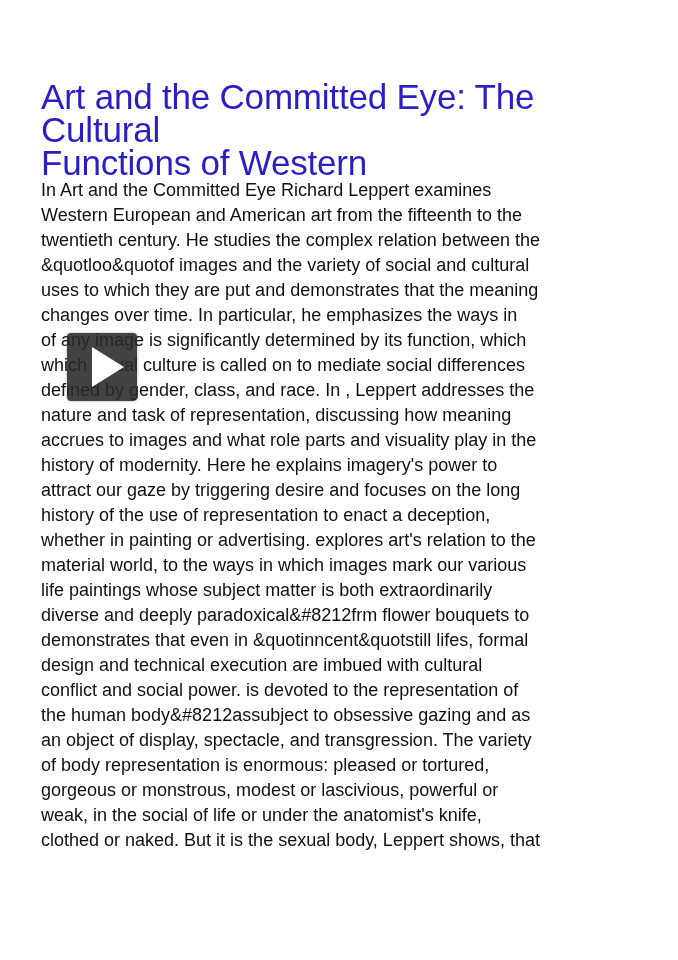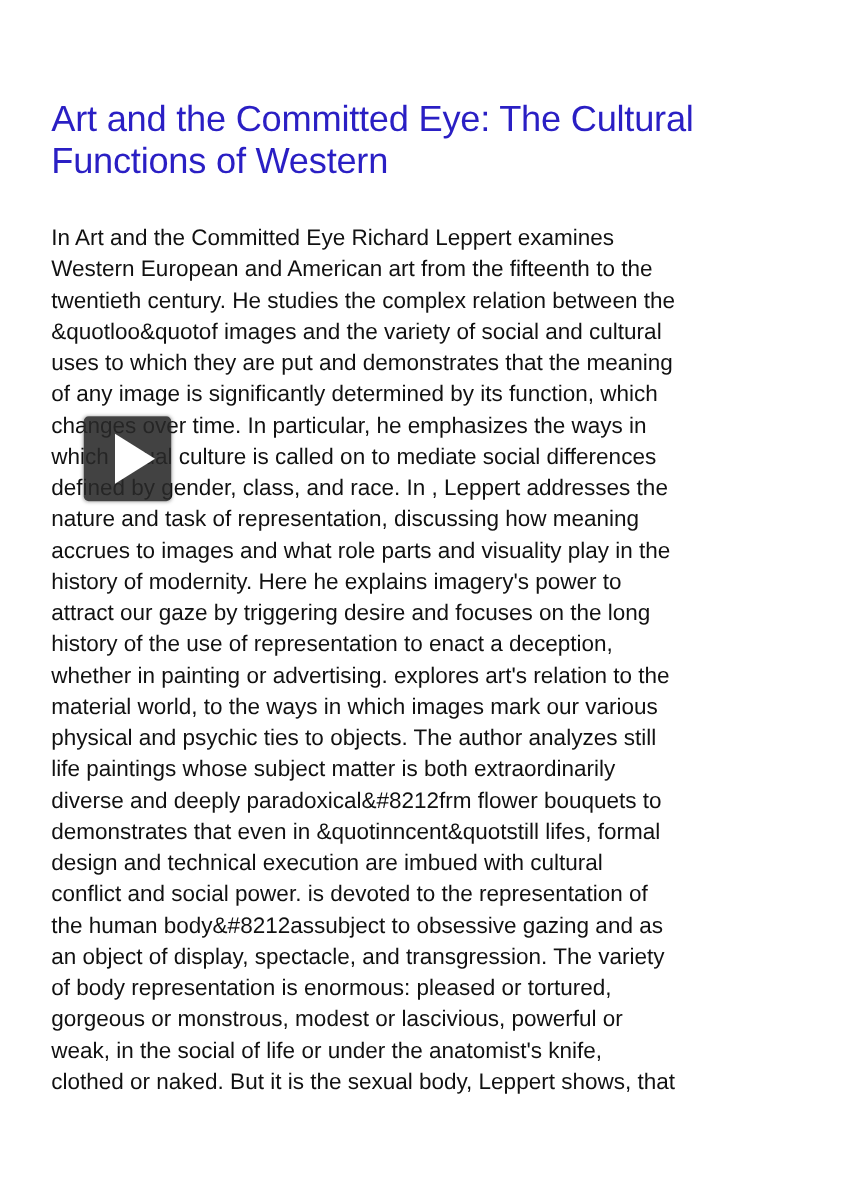"Art and the Committed Eye:" .title { font-size: 29px -> 35px }
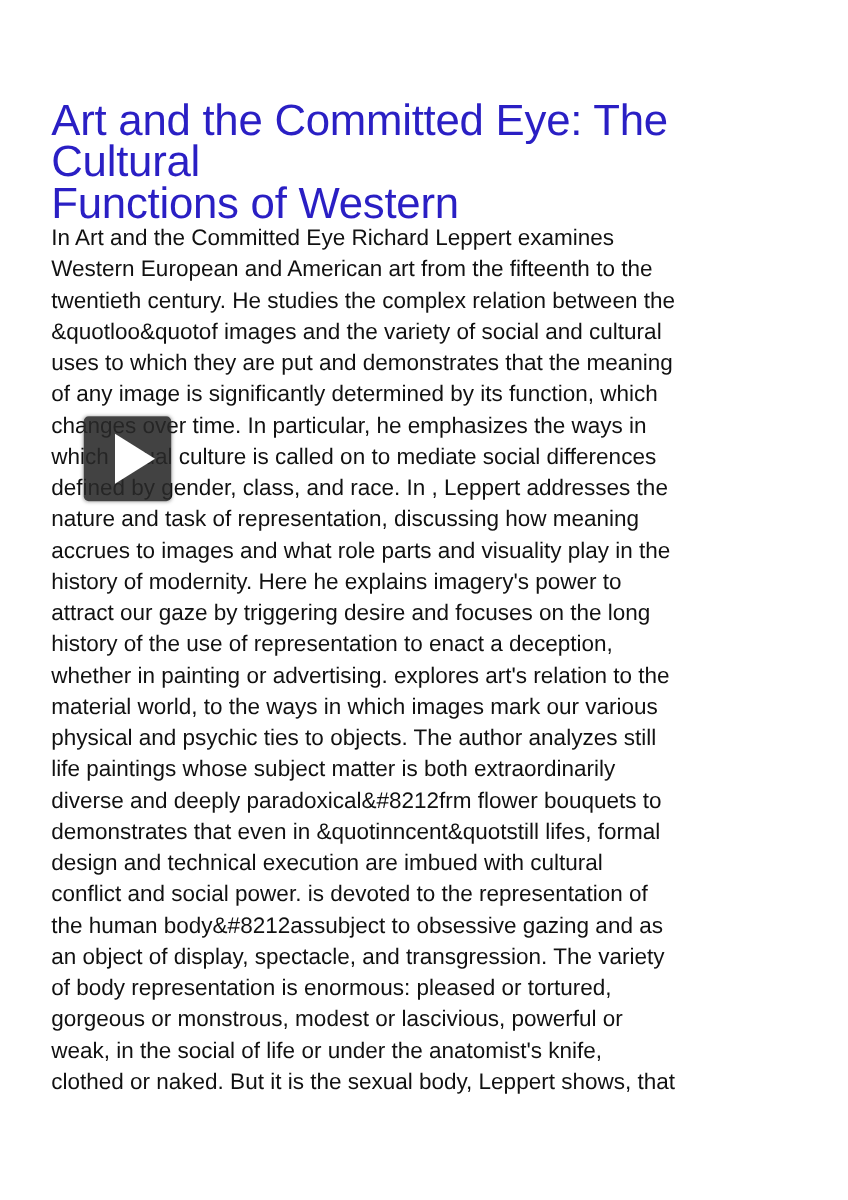"of any image is significantly" span.line { order: before "changes over time. In particular," -> after "changes over time. In particular," }
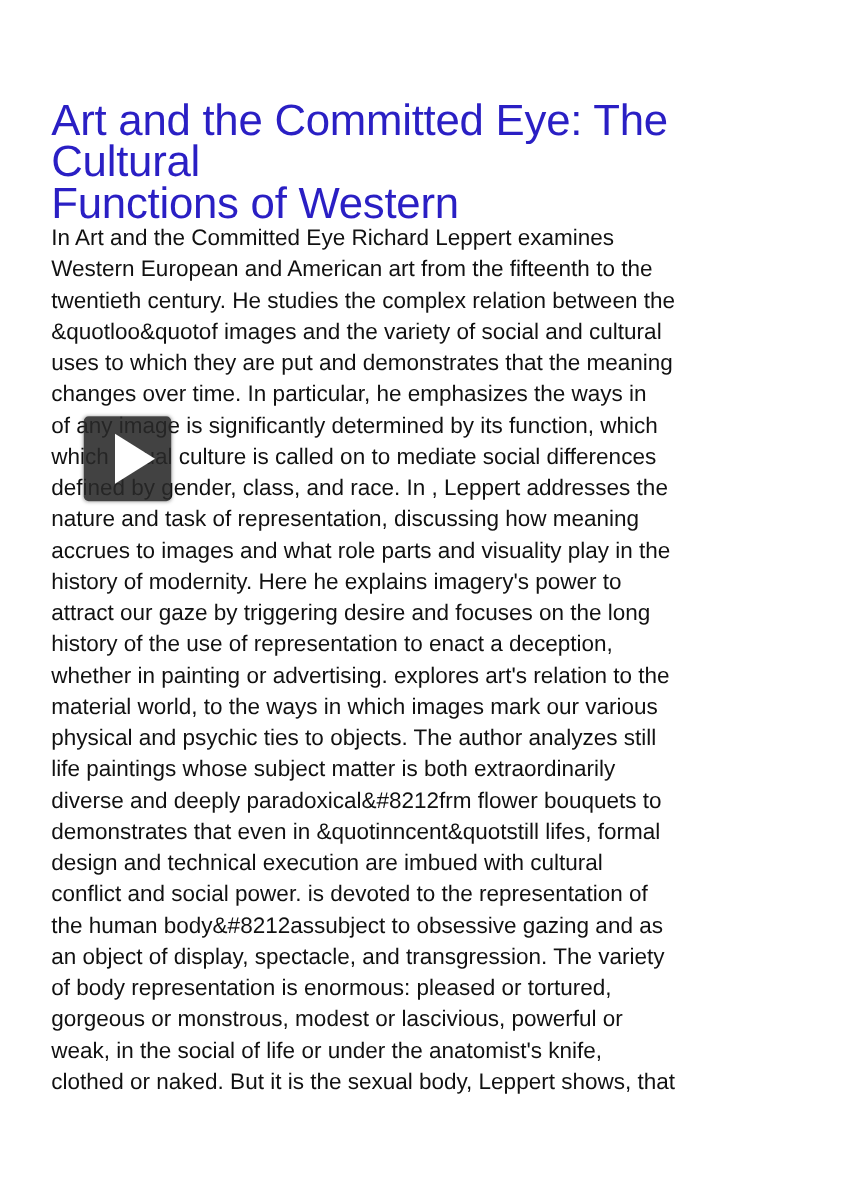"physical and psychic ties to" span.line { html: <span>physical and psychic ties to objects. The author analyzes still</span> -> none }
